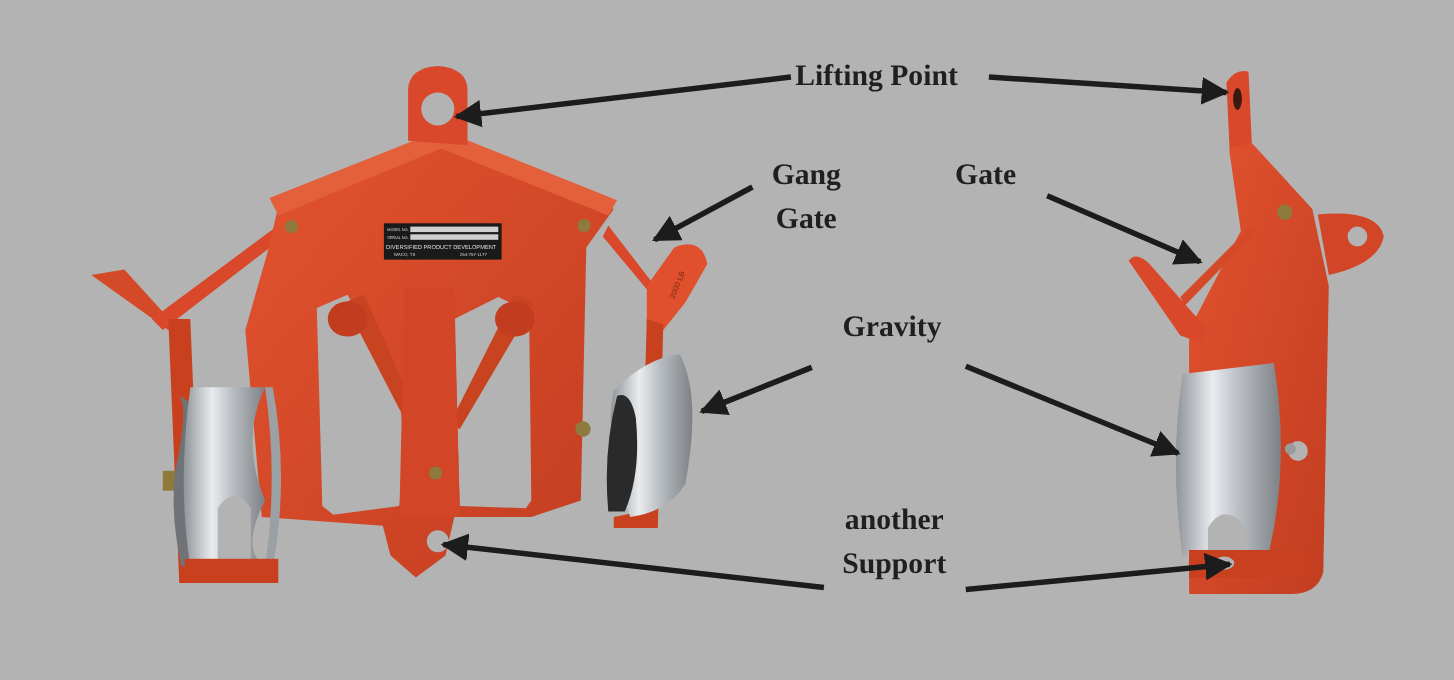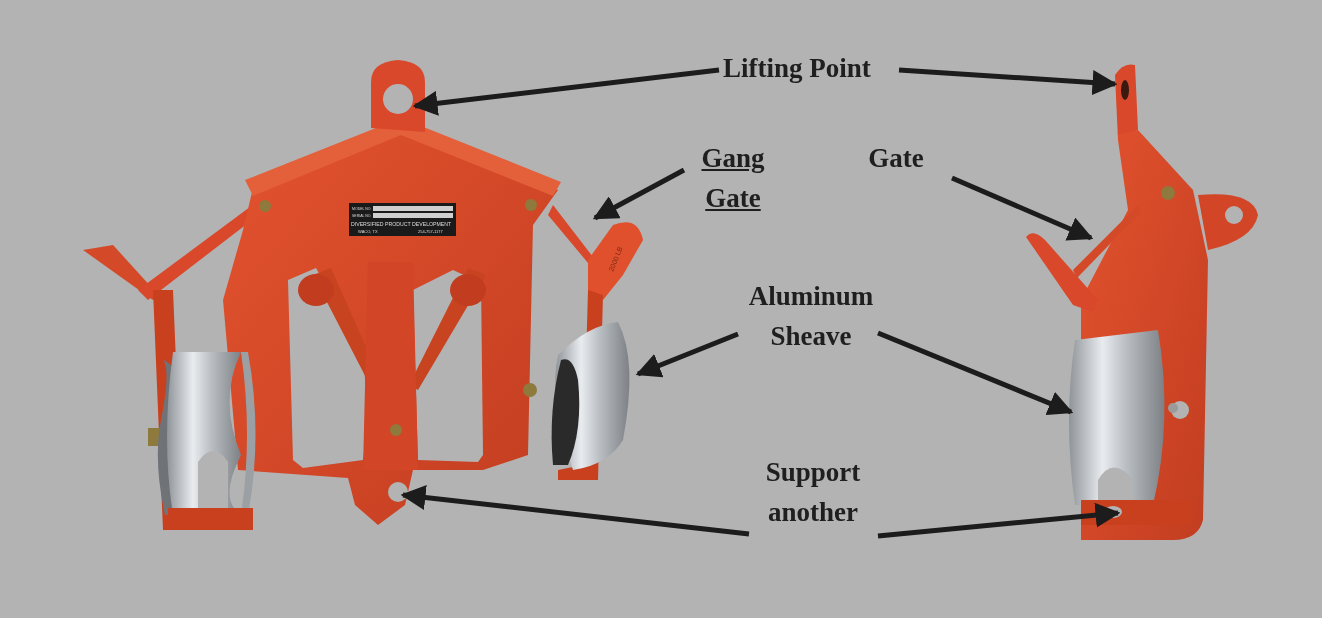"Gang" div.label { text-decoration: underline -> none }
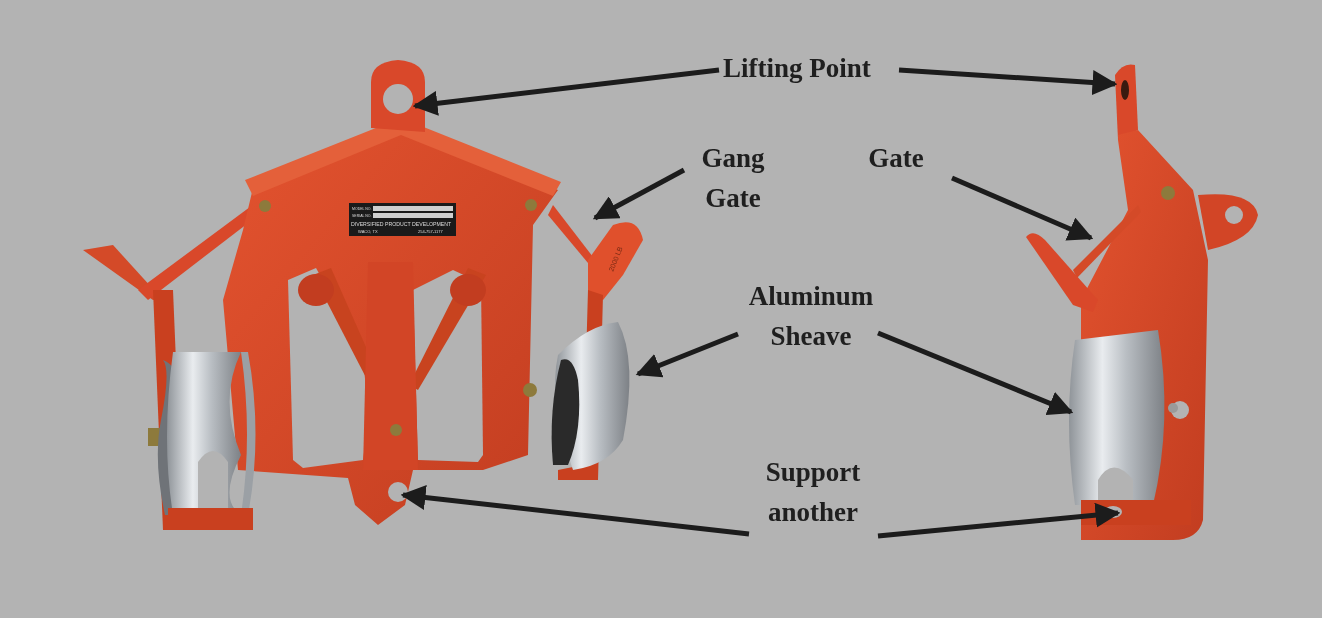"Aluminum" span { text: Aluminum -> Gravity }
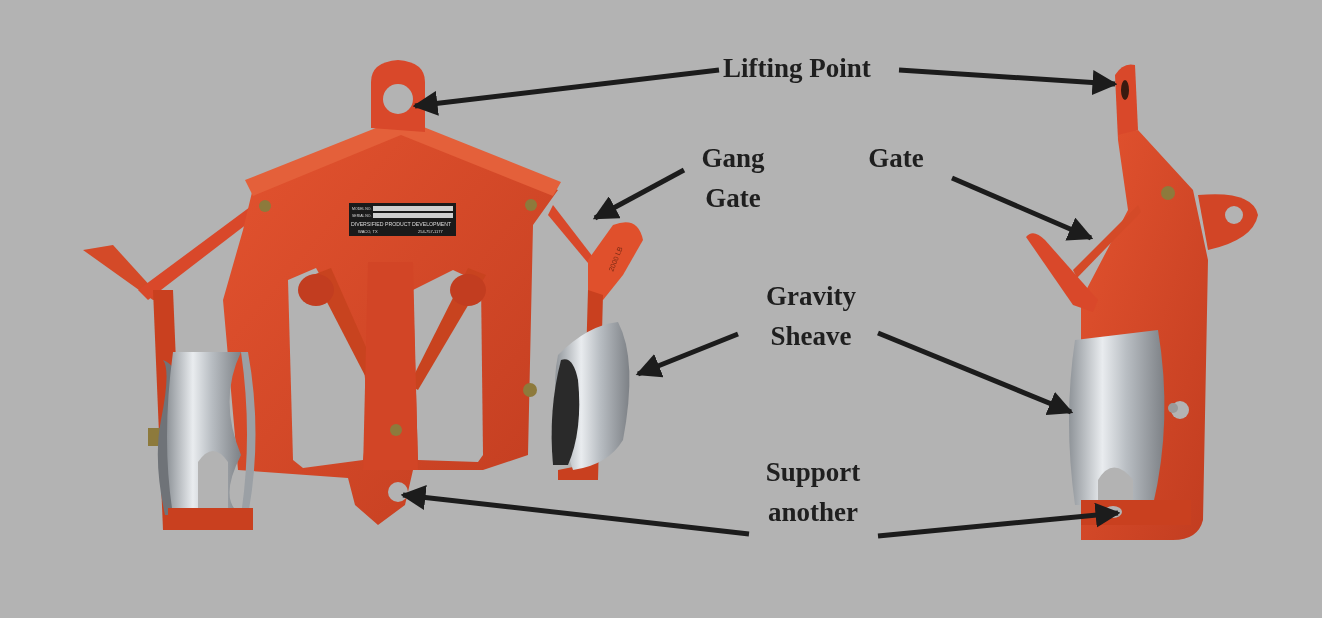"Sheave" span { html: <span>Sheave</span> -> none }
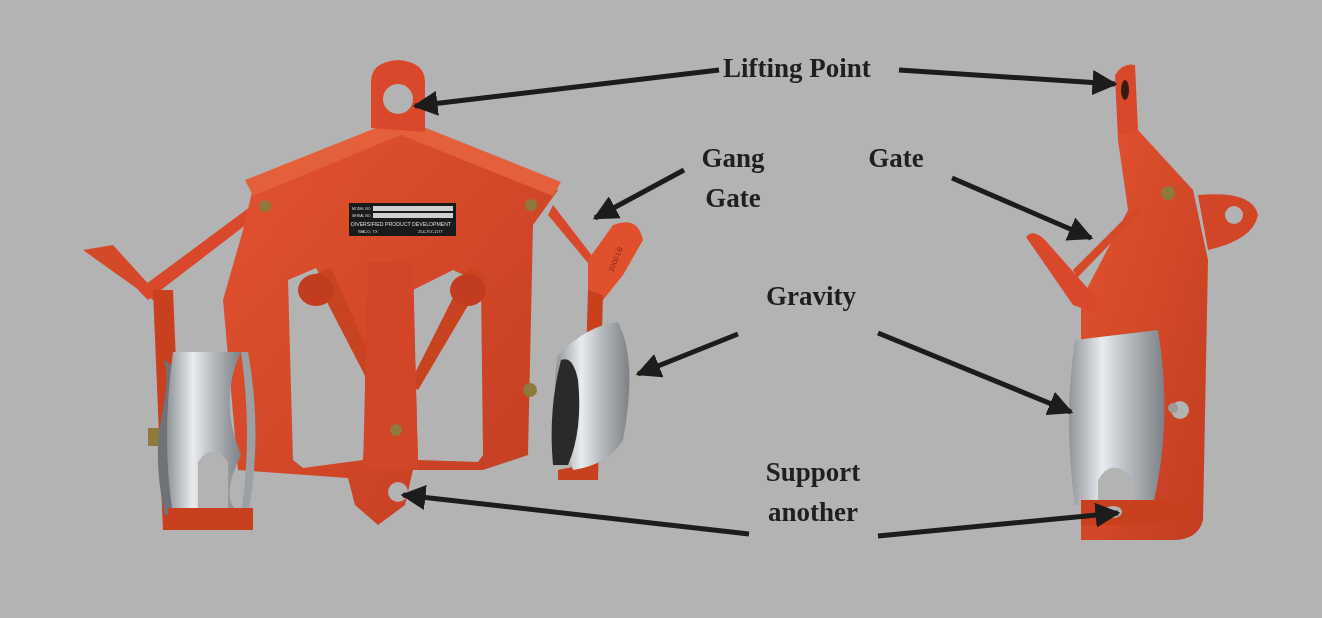"Support" span { order: before "another" -> after "another" }
